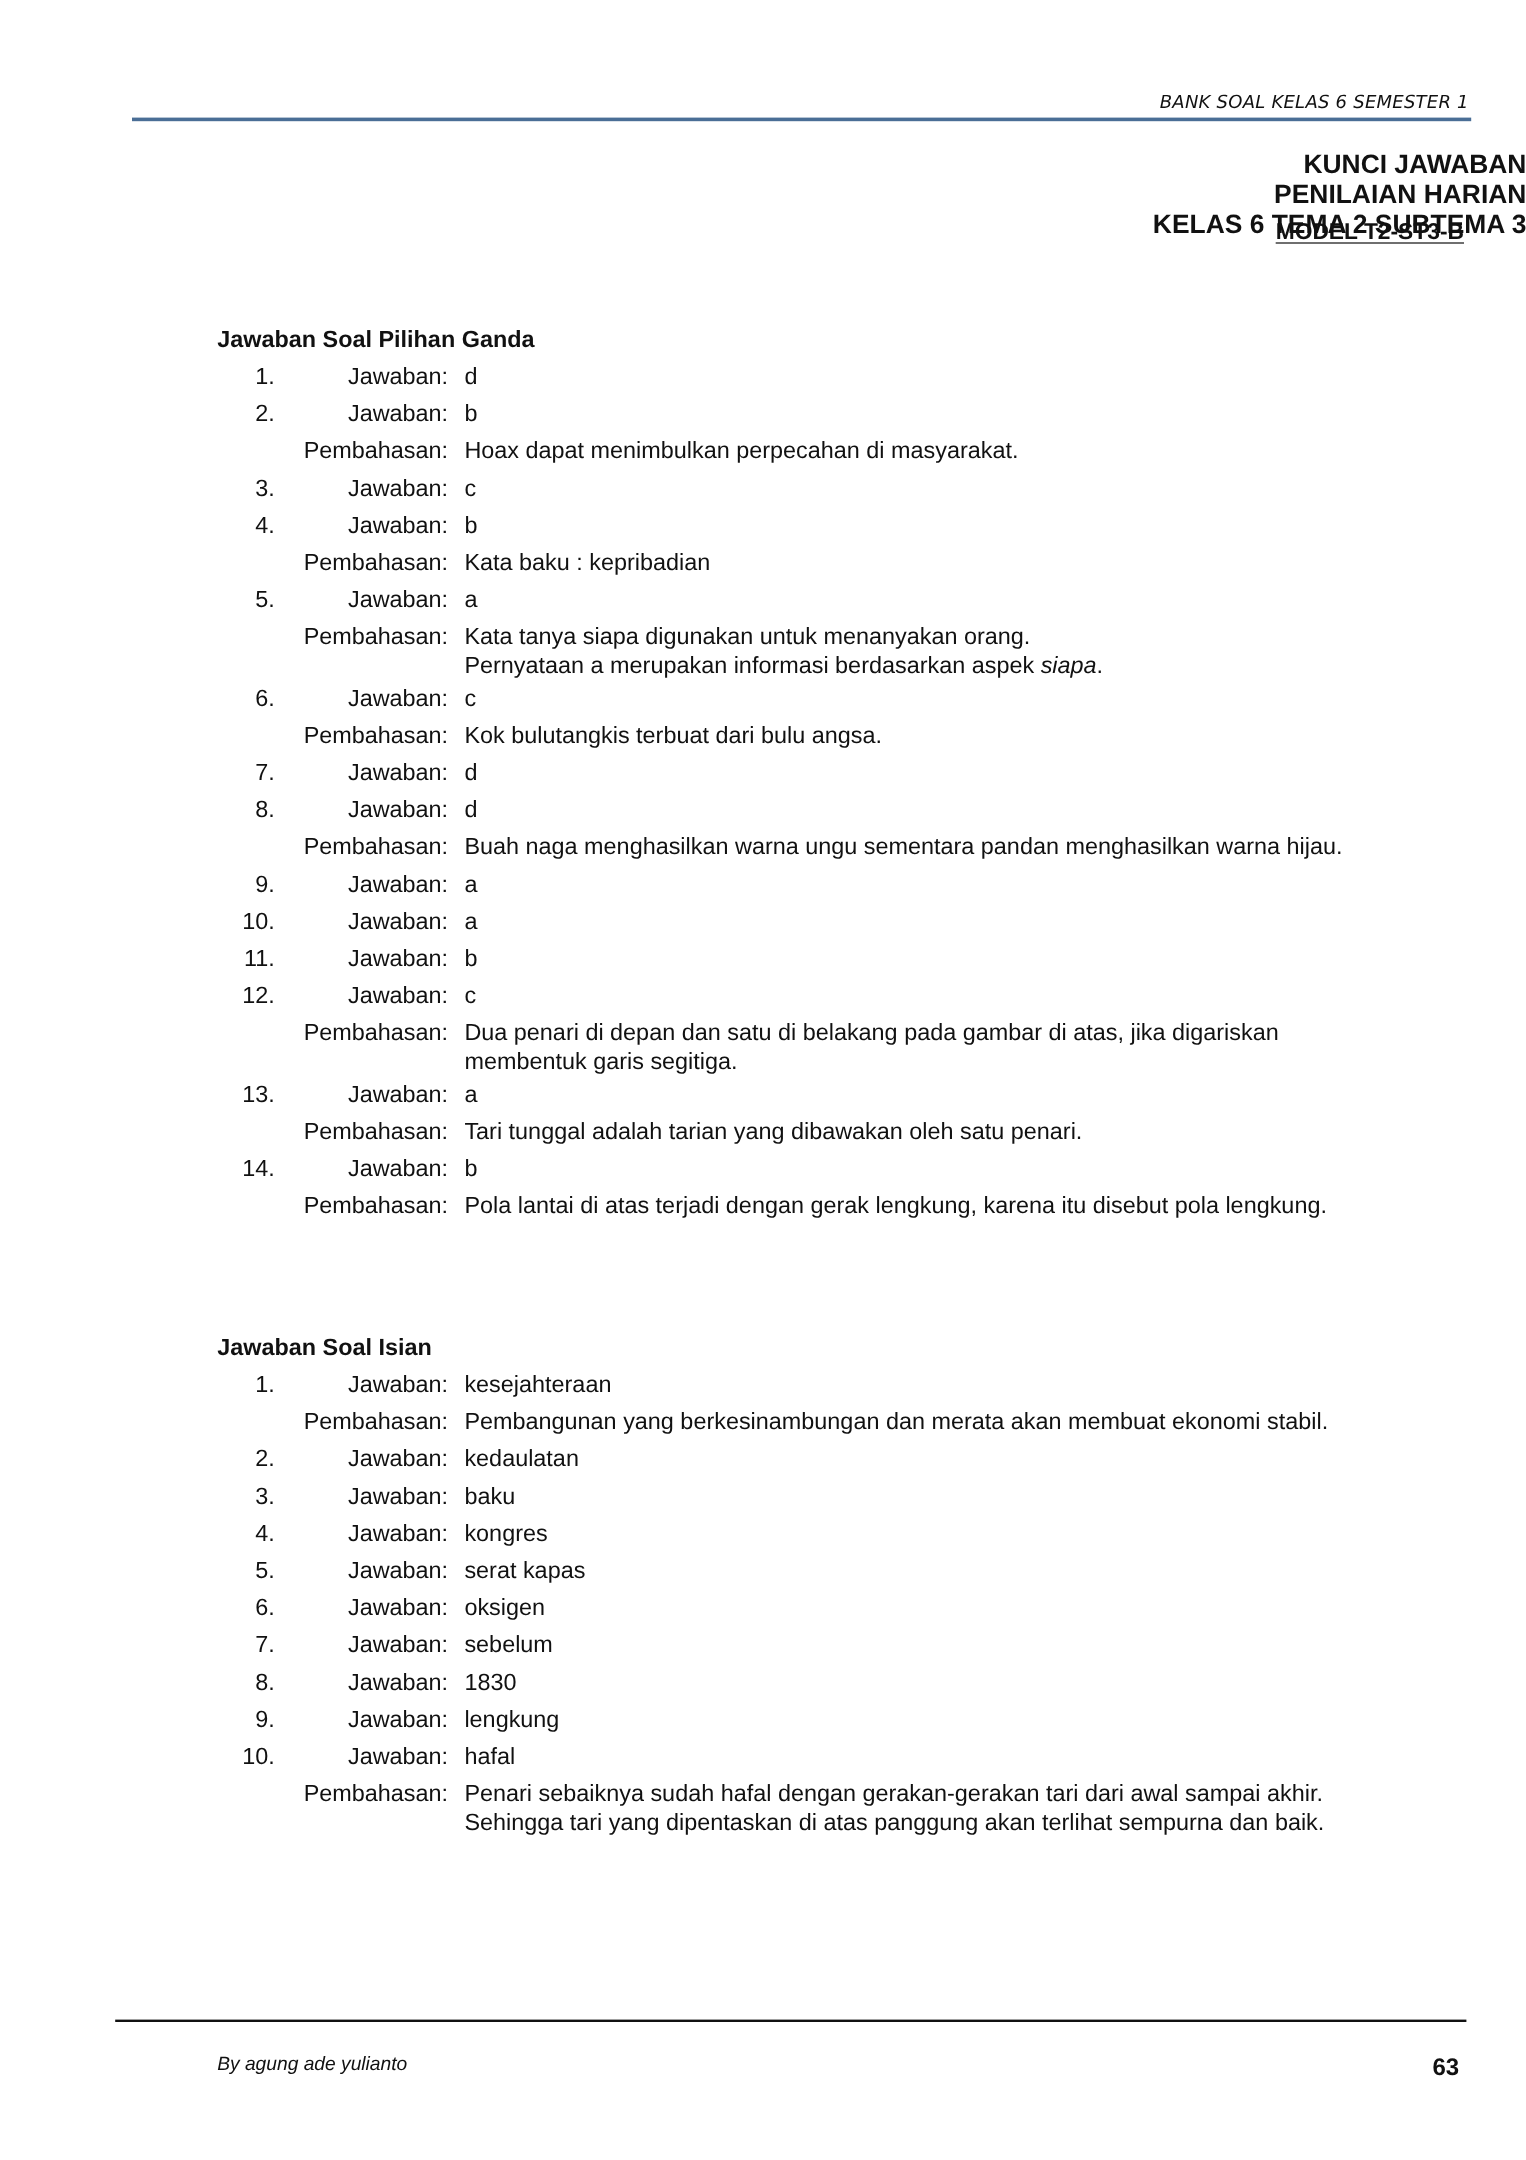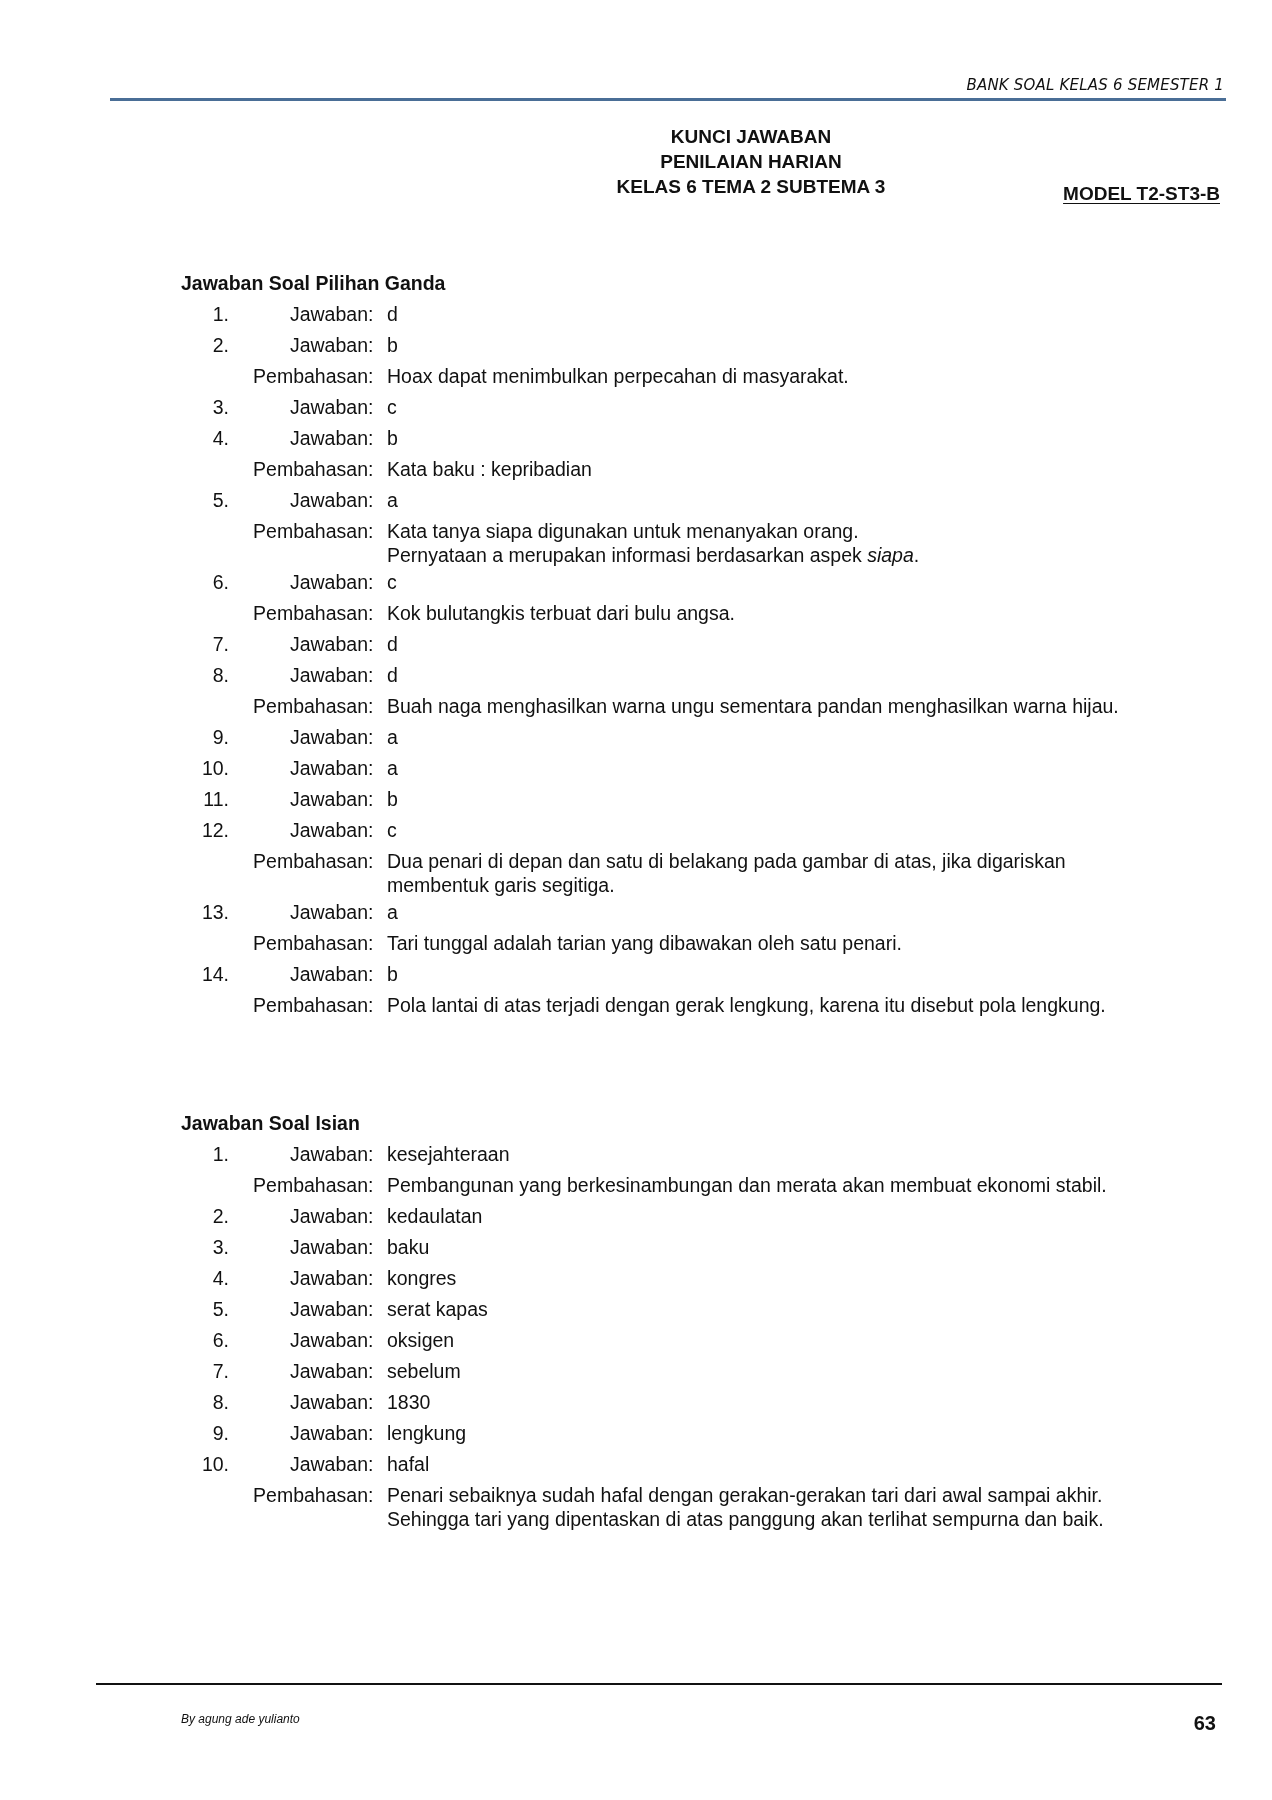"KUNCI JAWABAN" .title-block { font-size: 19px -> 22px; text-align: center -> right }
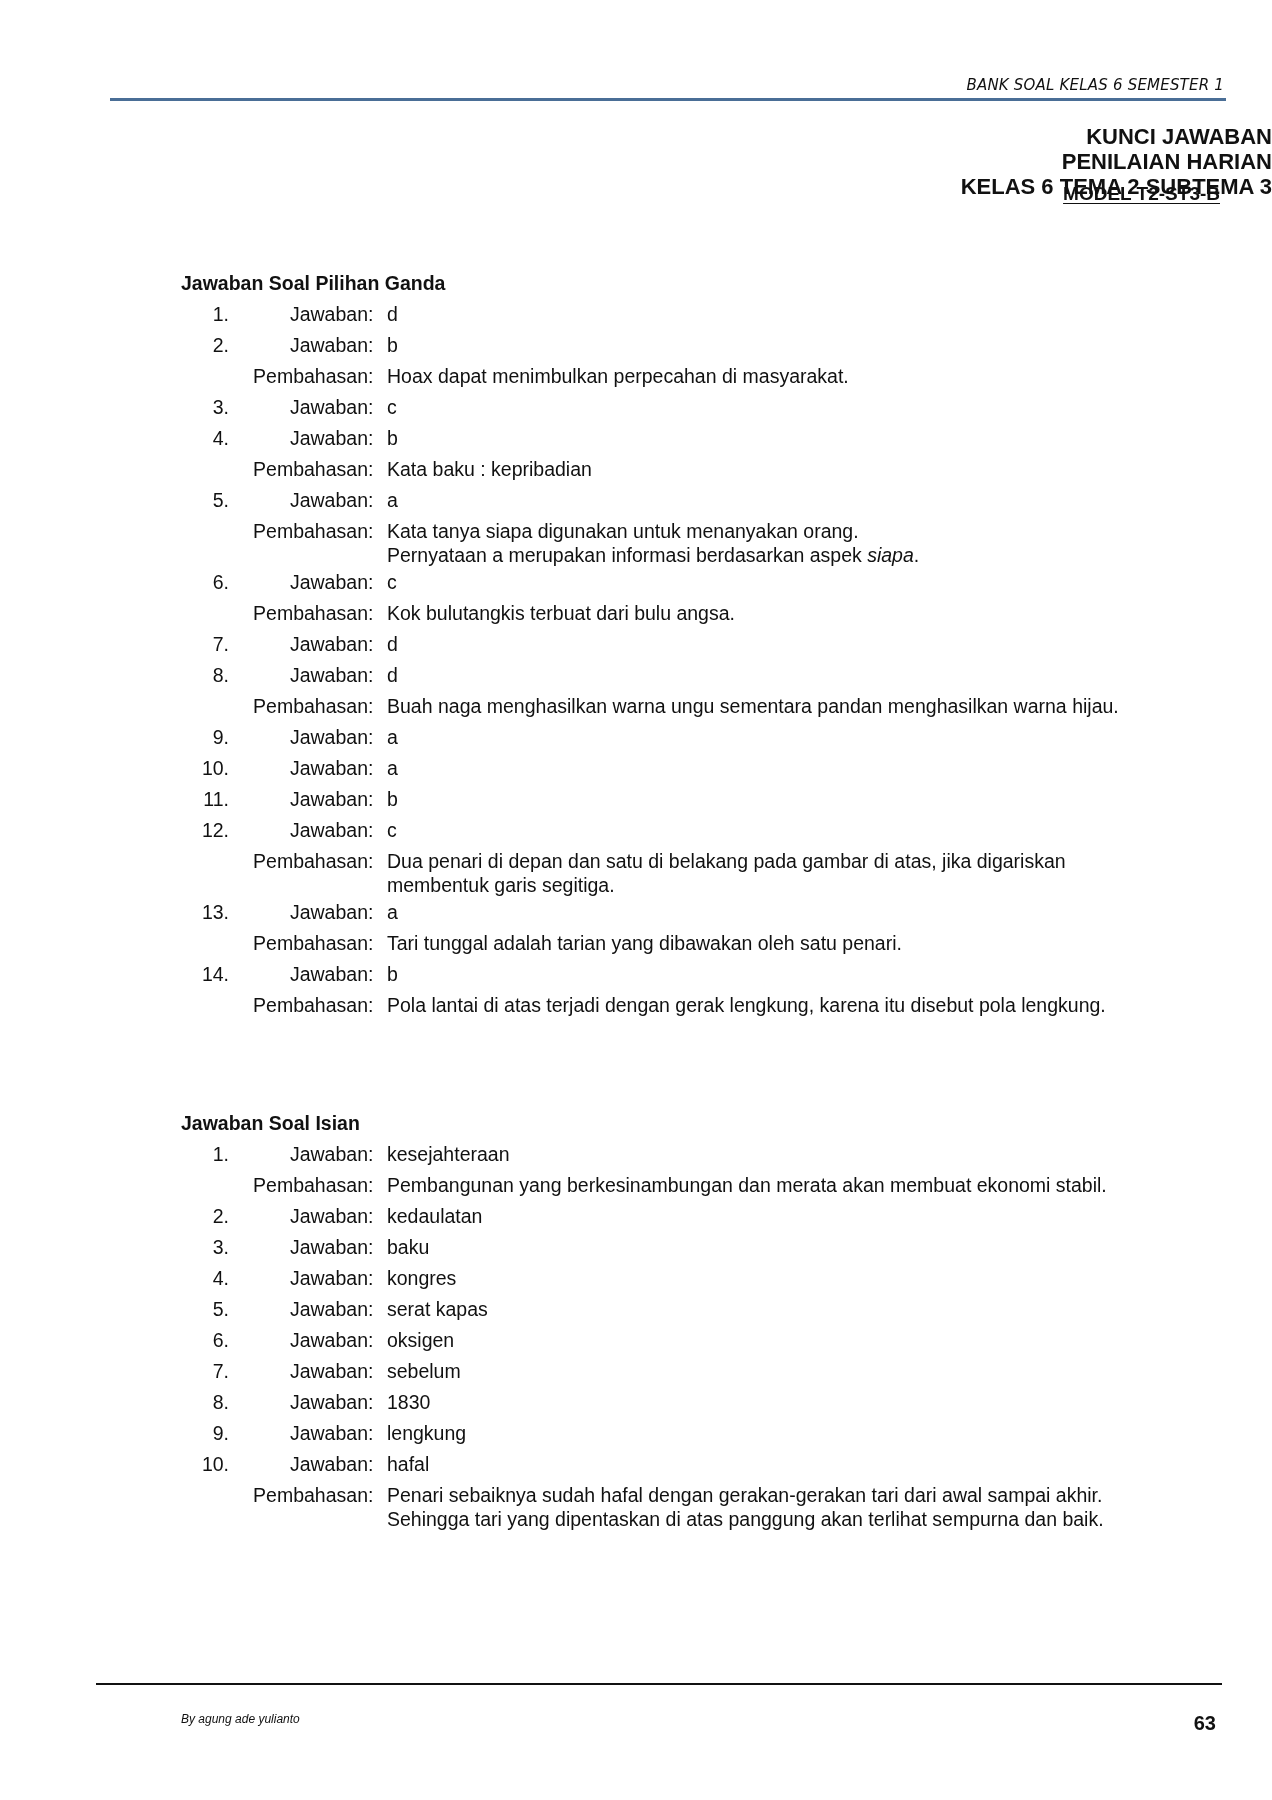"By agung ade yulianto" .footer-left { font-size: 12px -> 16px }
